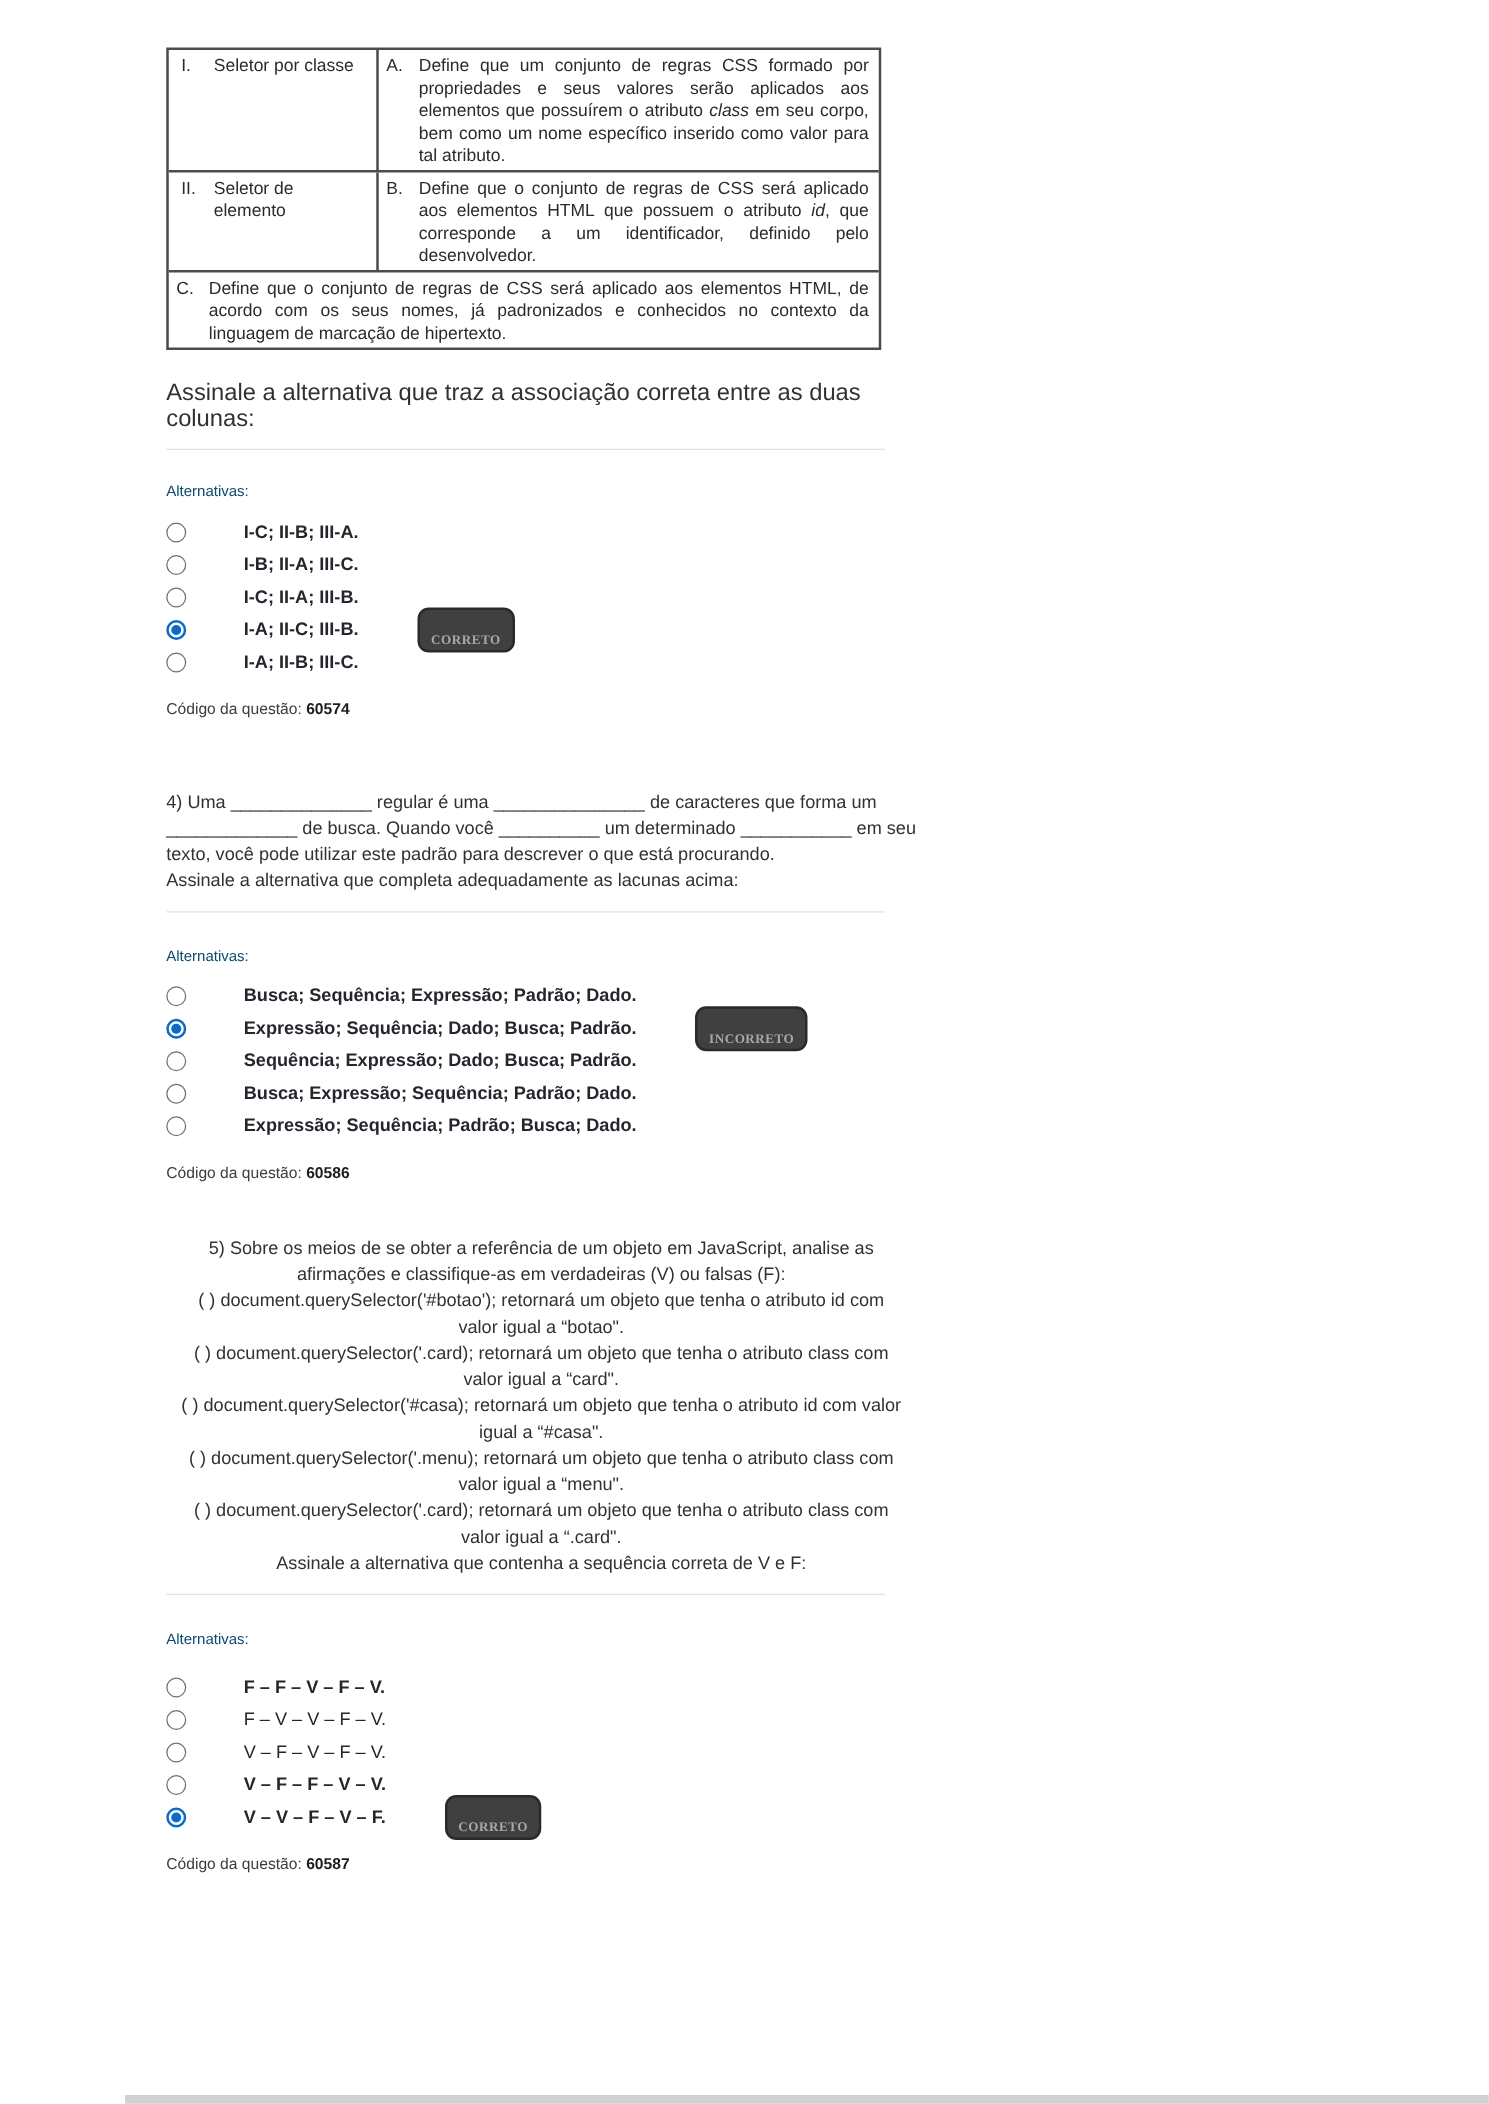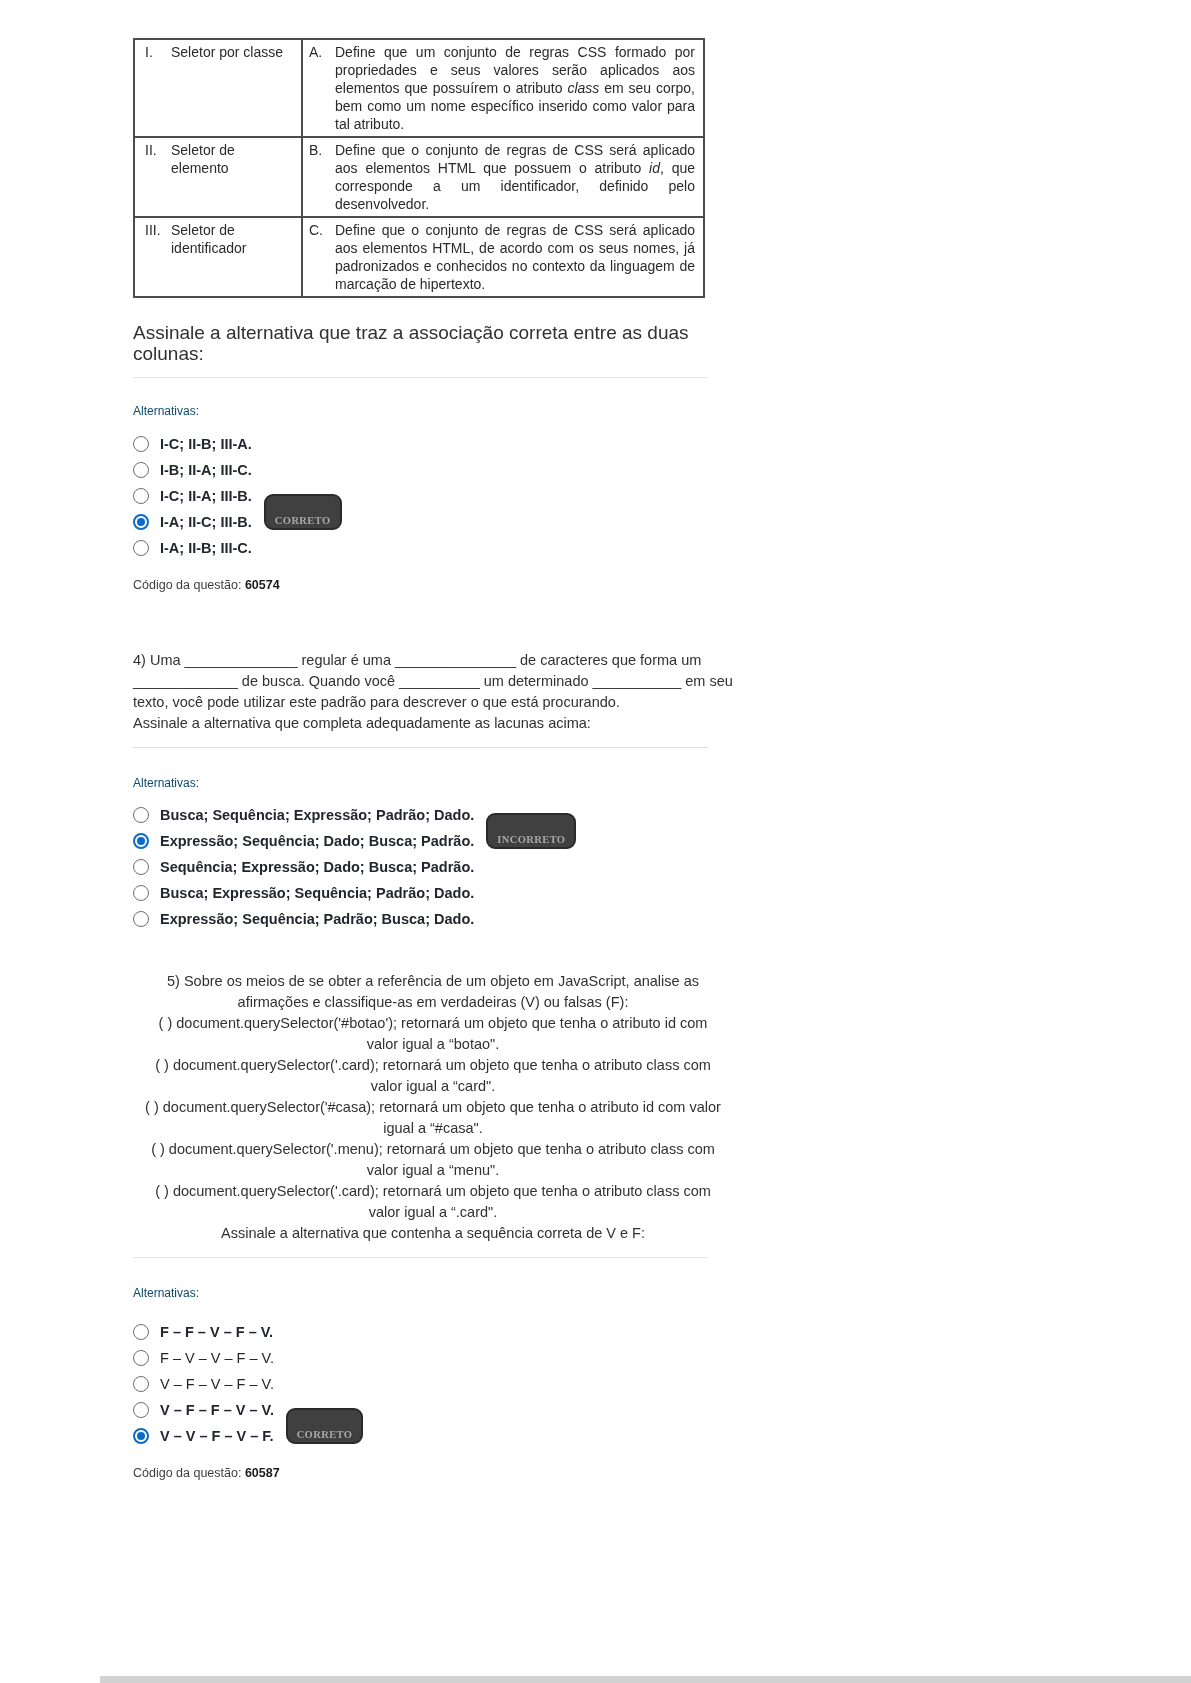"III." div.t-left { html: <div> <span>III.</span> <span>Seletor de identificador</span> </div> -> none }
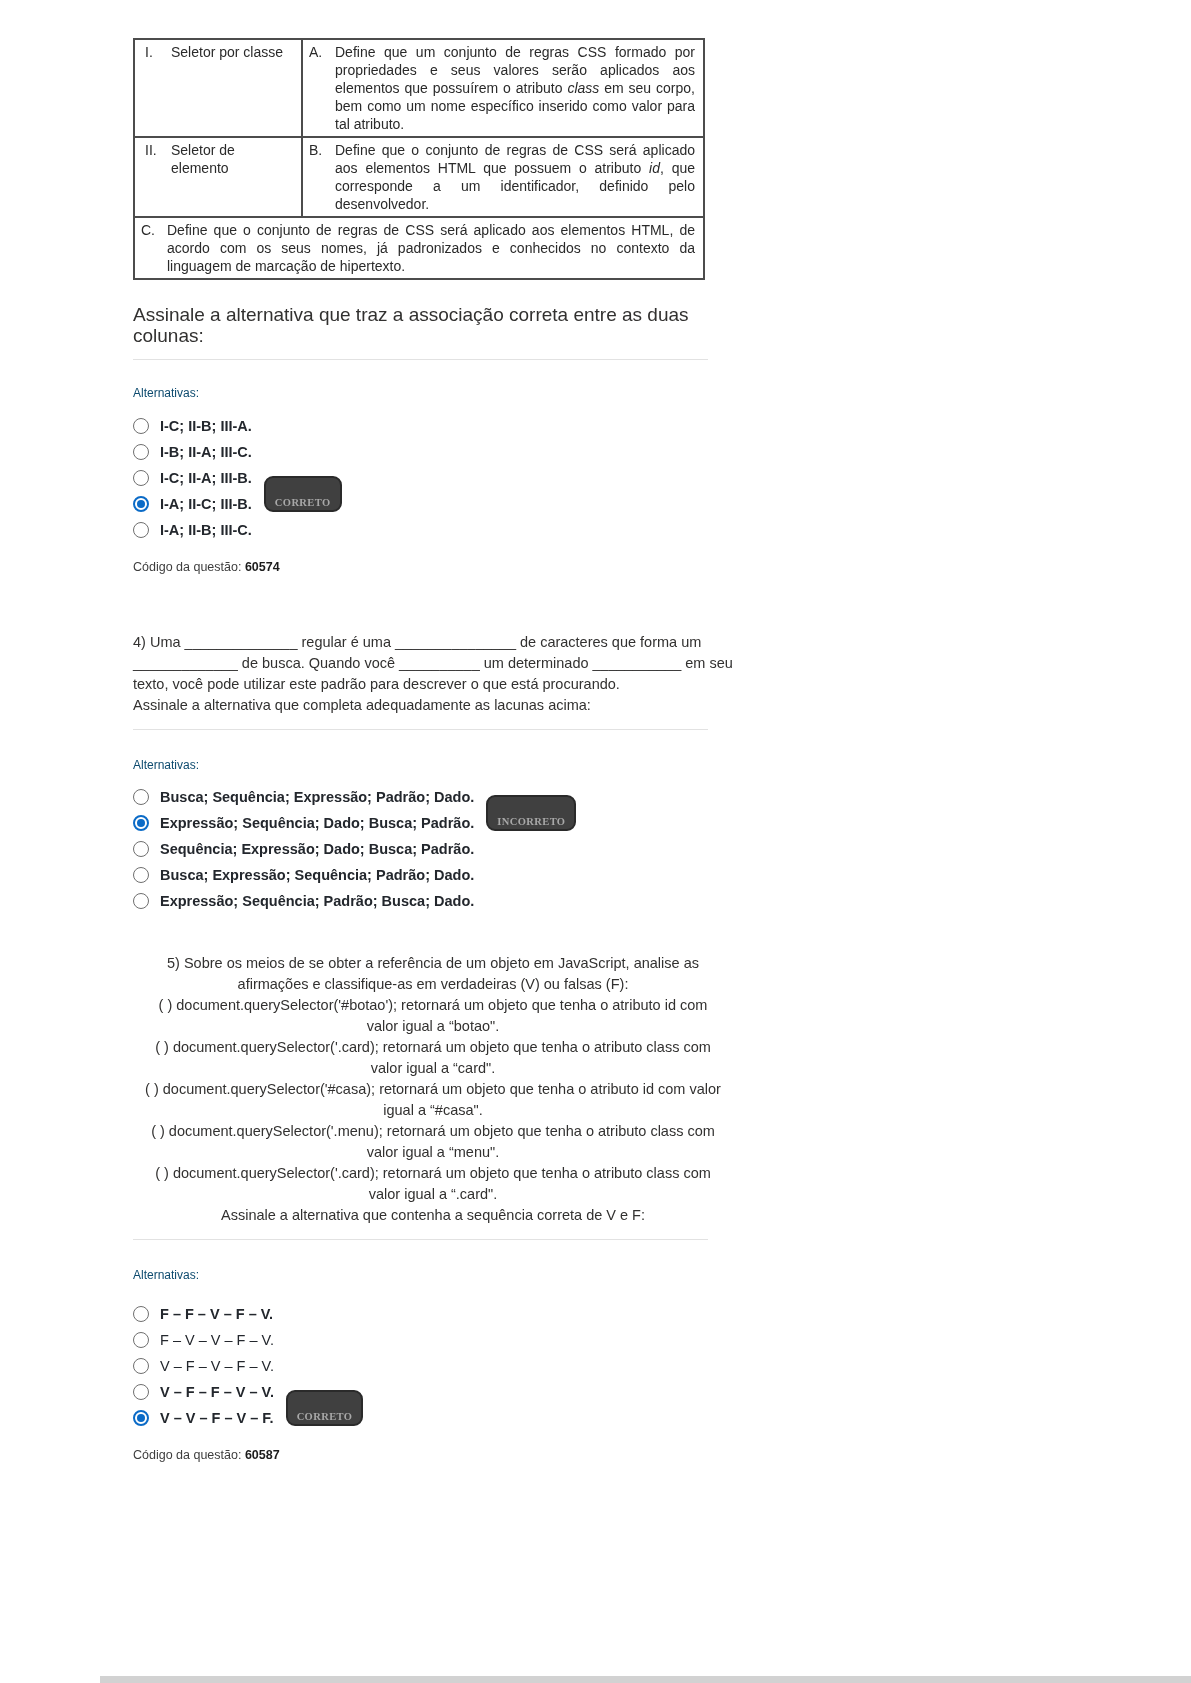"I-C; II-B; III-A." .option { align-items: flex-end -> center; gap: none -> 35px }
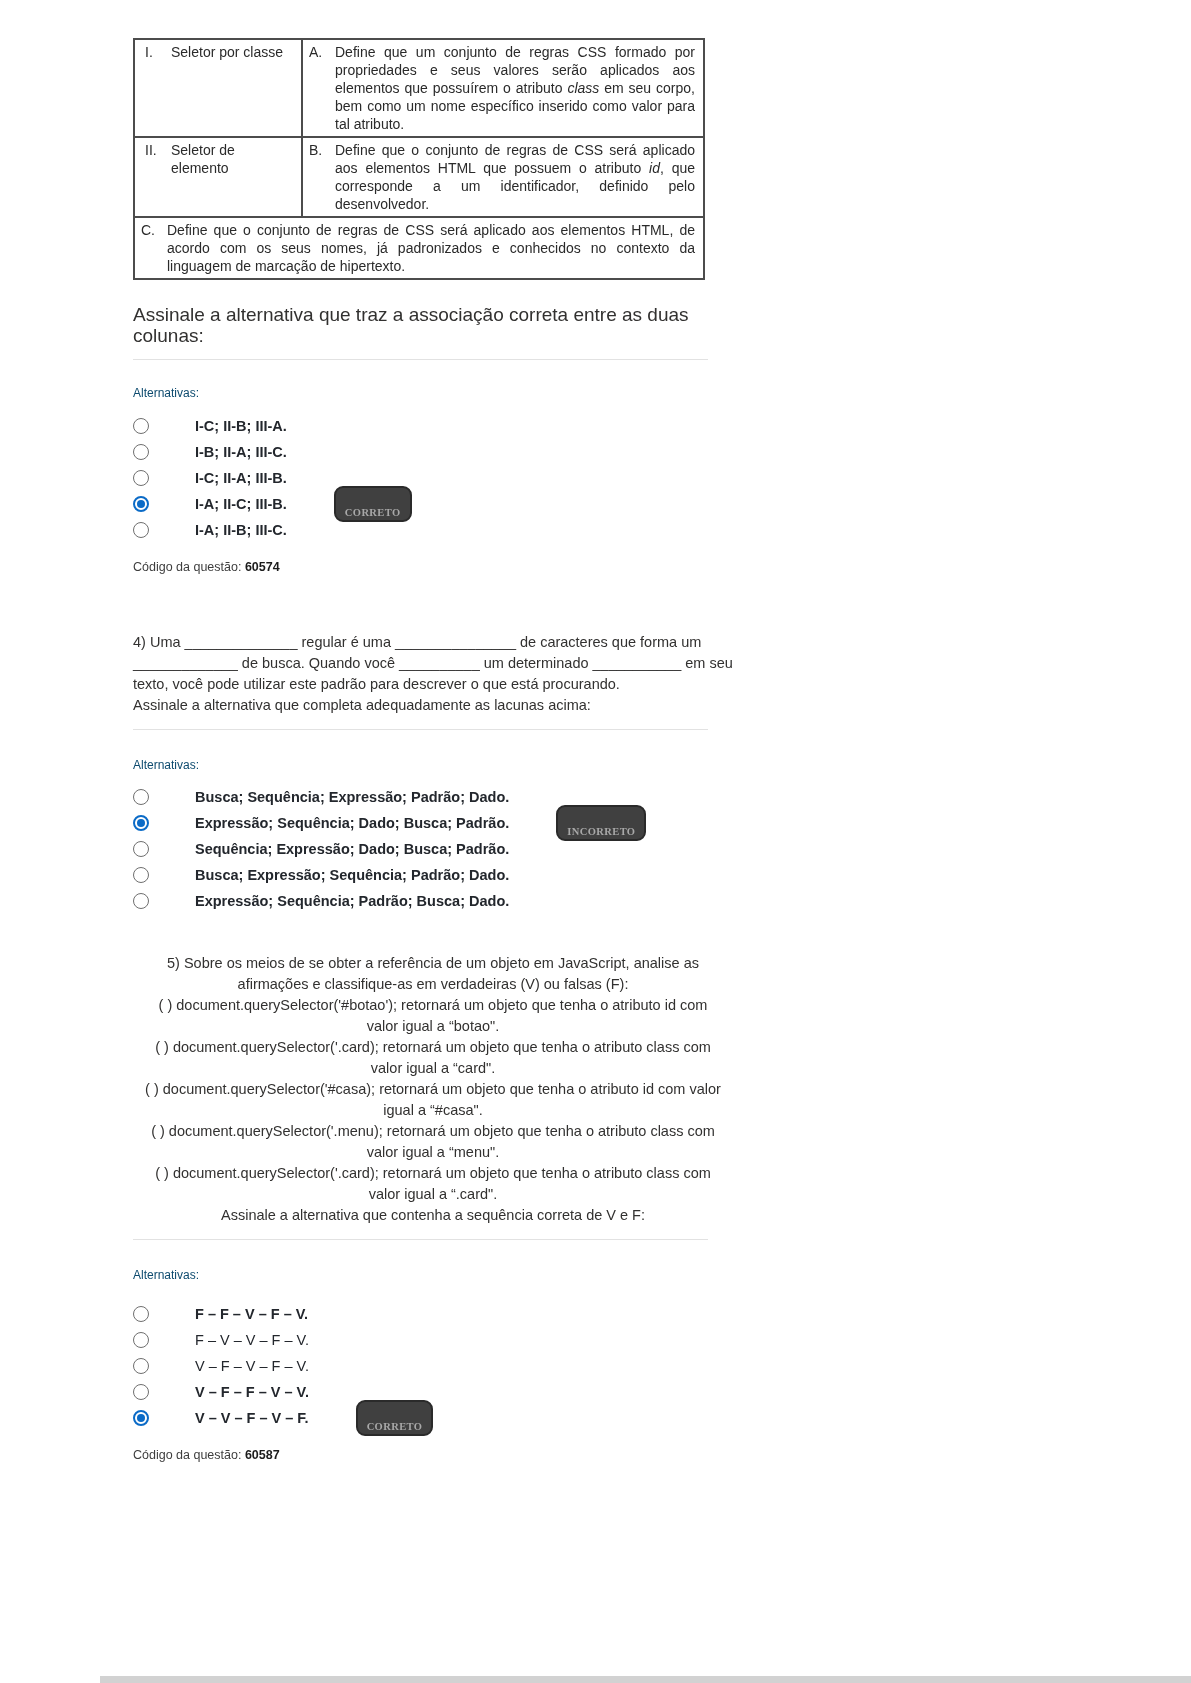"Código da questão: 60586" div.q-code { html: none -> <div><span>Código da questão:</span> <b>60586</b></div> }
